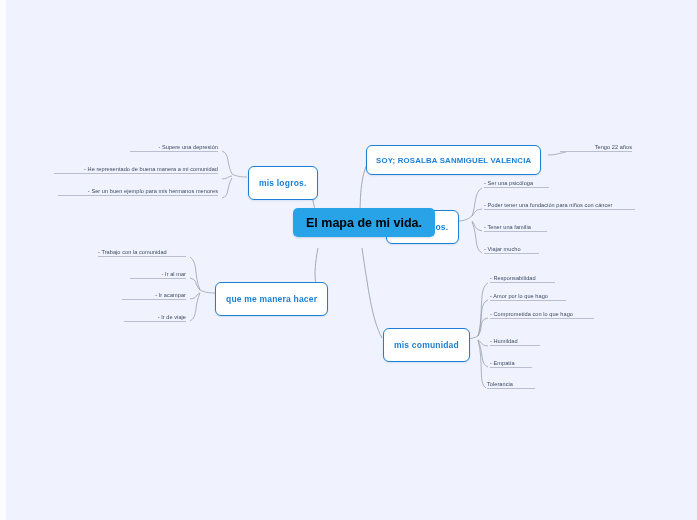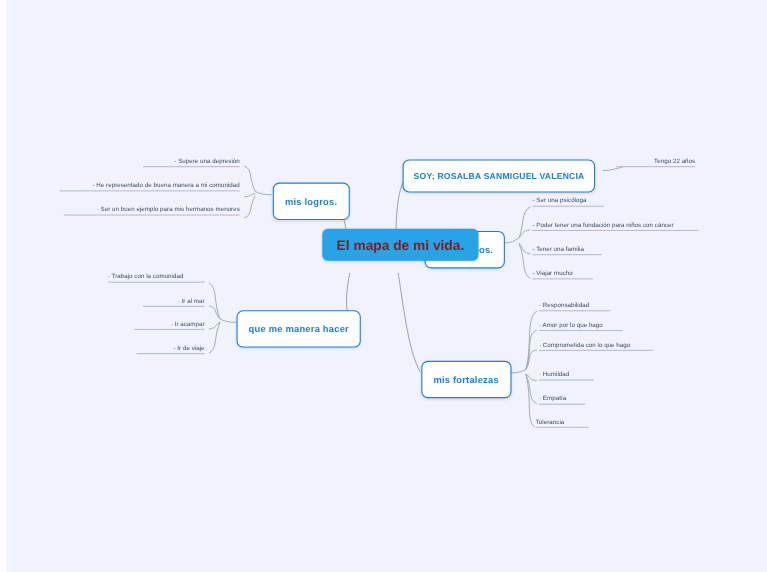"El mapa de mi vida." #root-node { color: #7f1d1d -> #000000 }
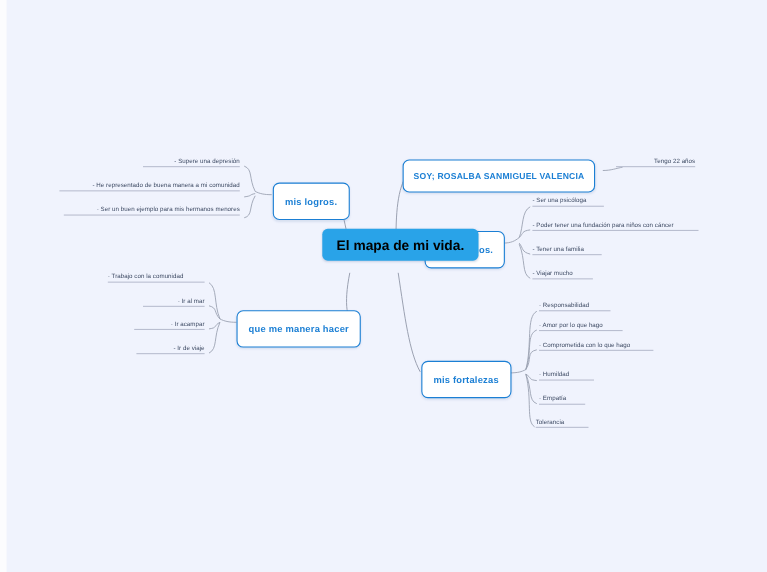"mis fortalezas" span { text: fortalezas -> comunidad }
